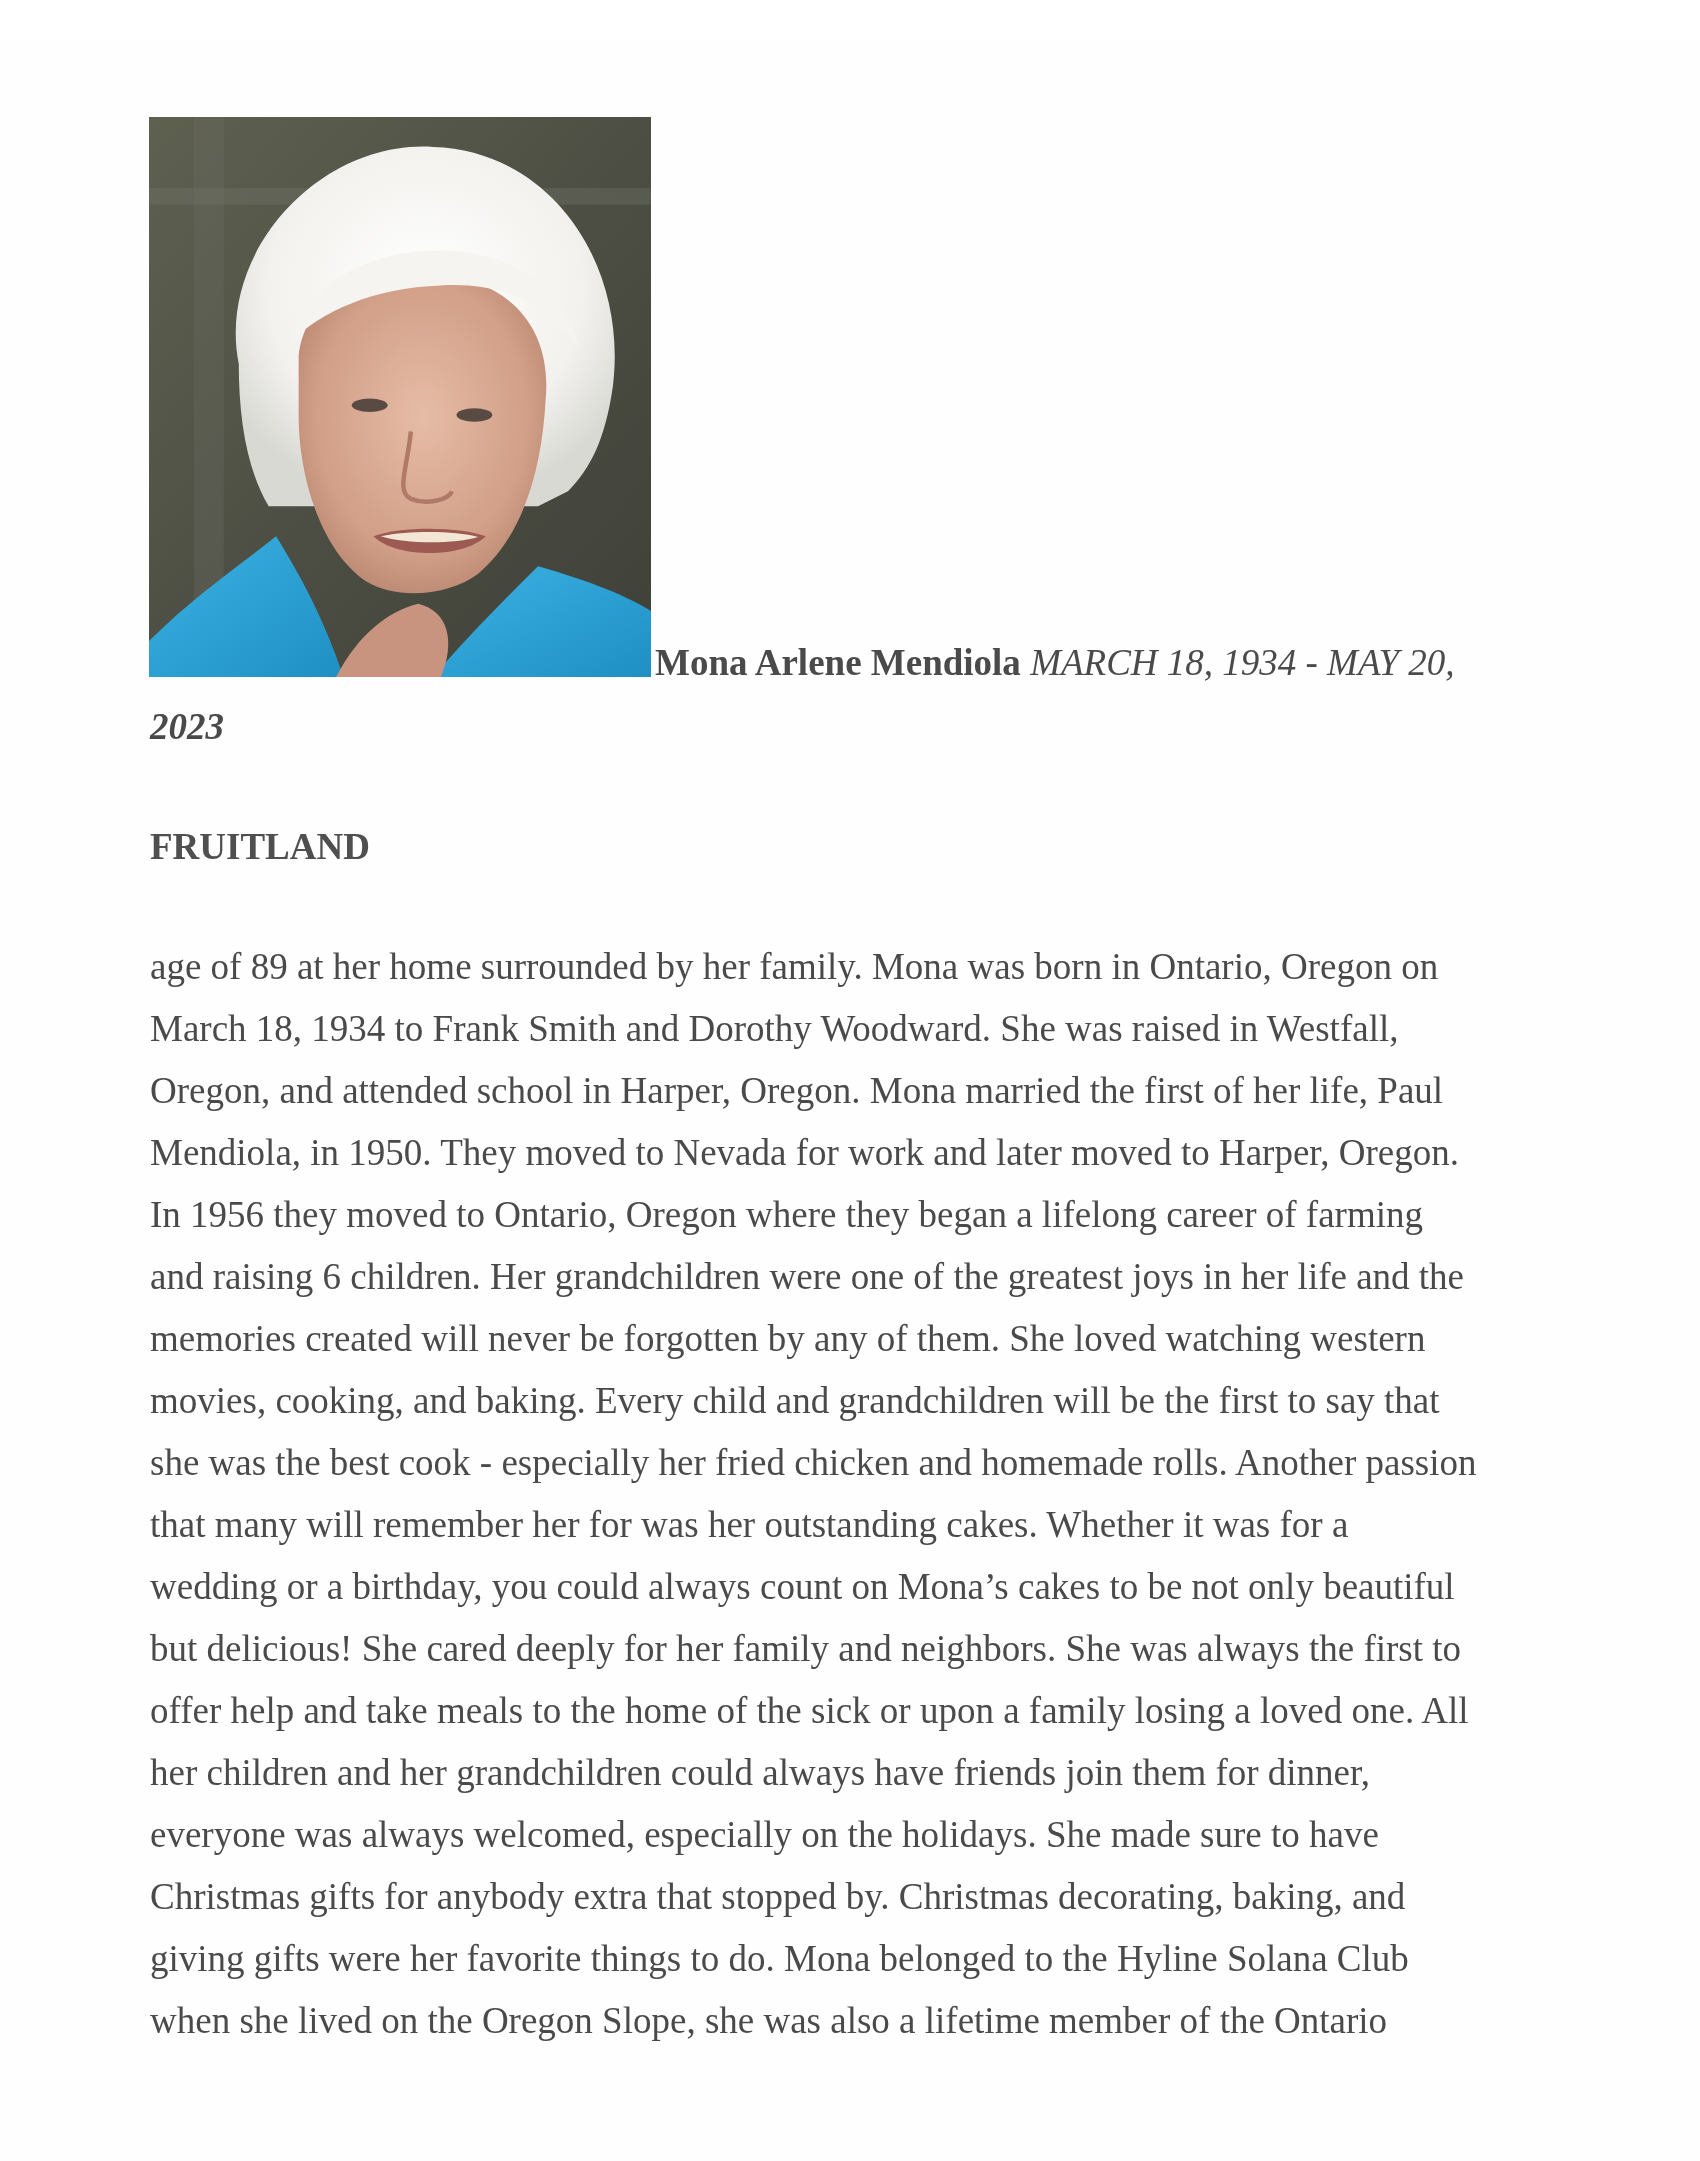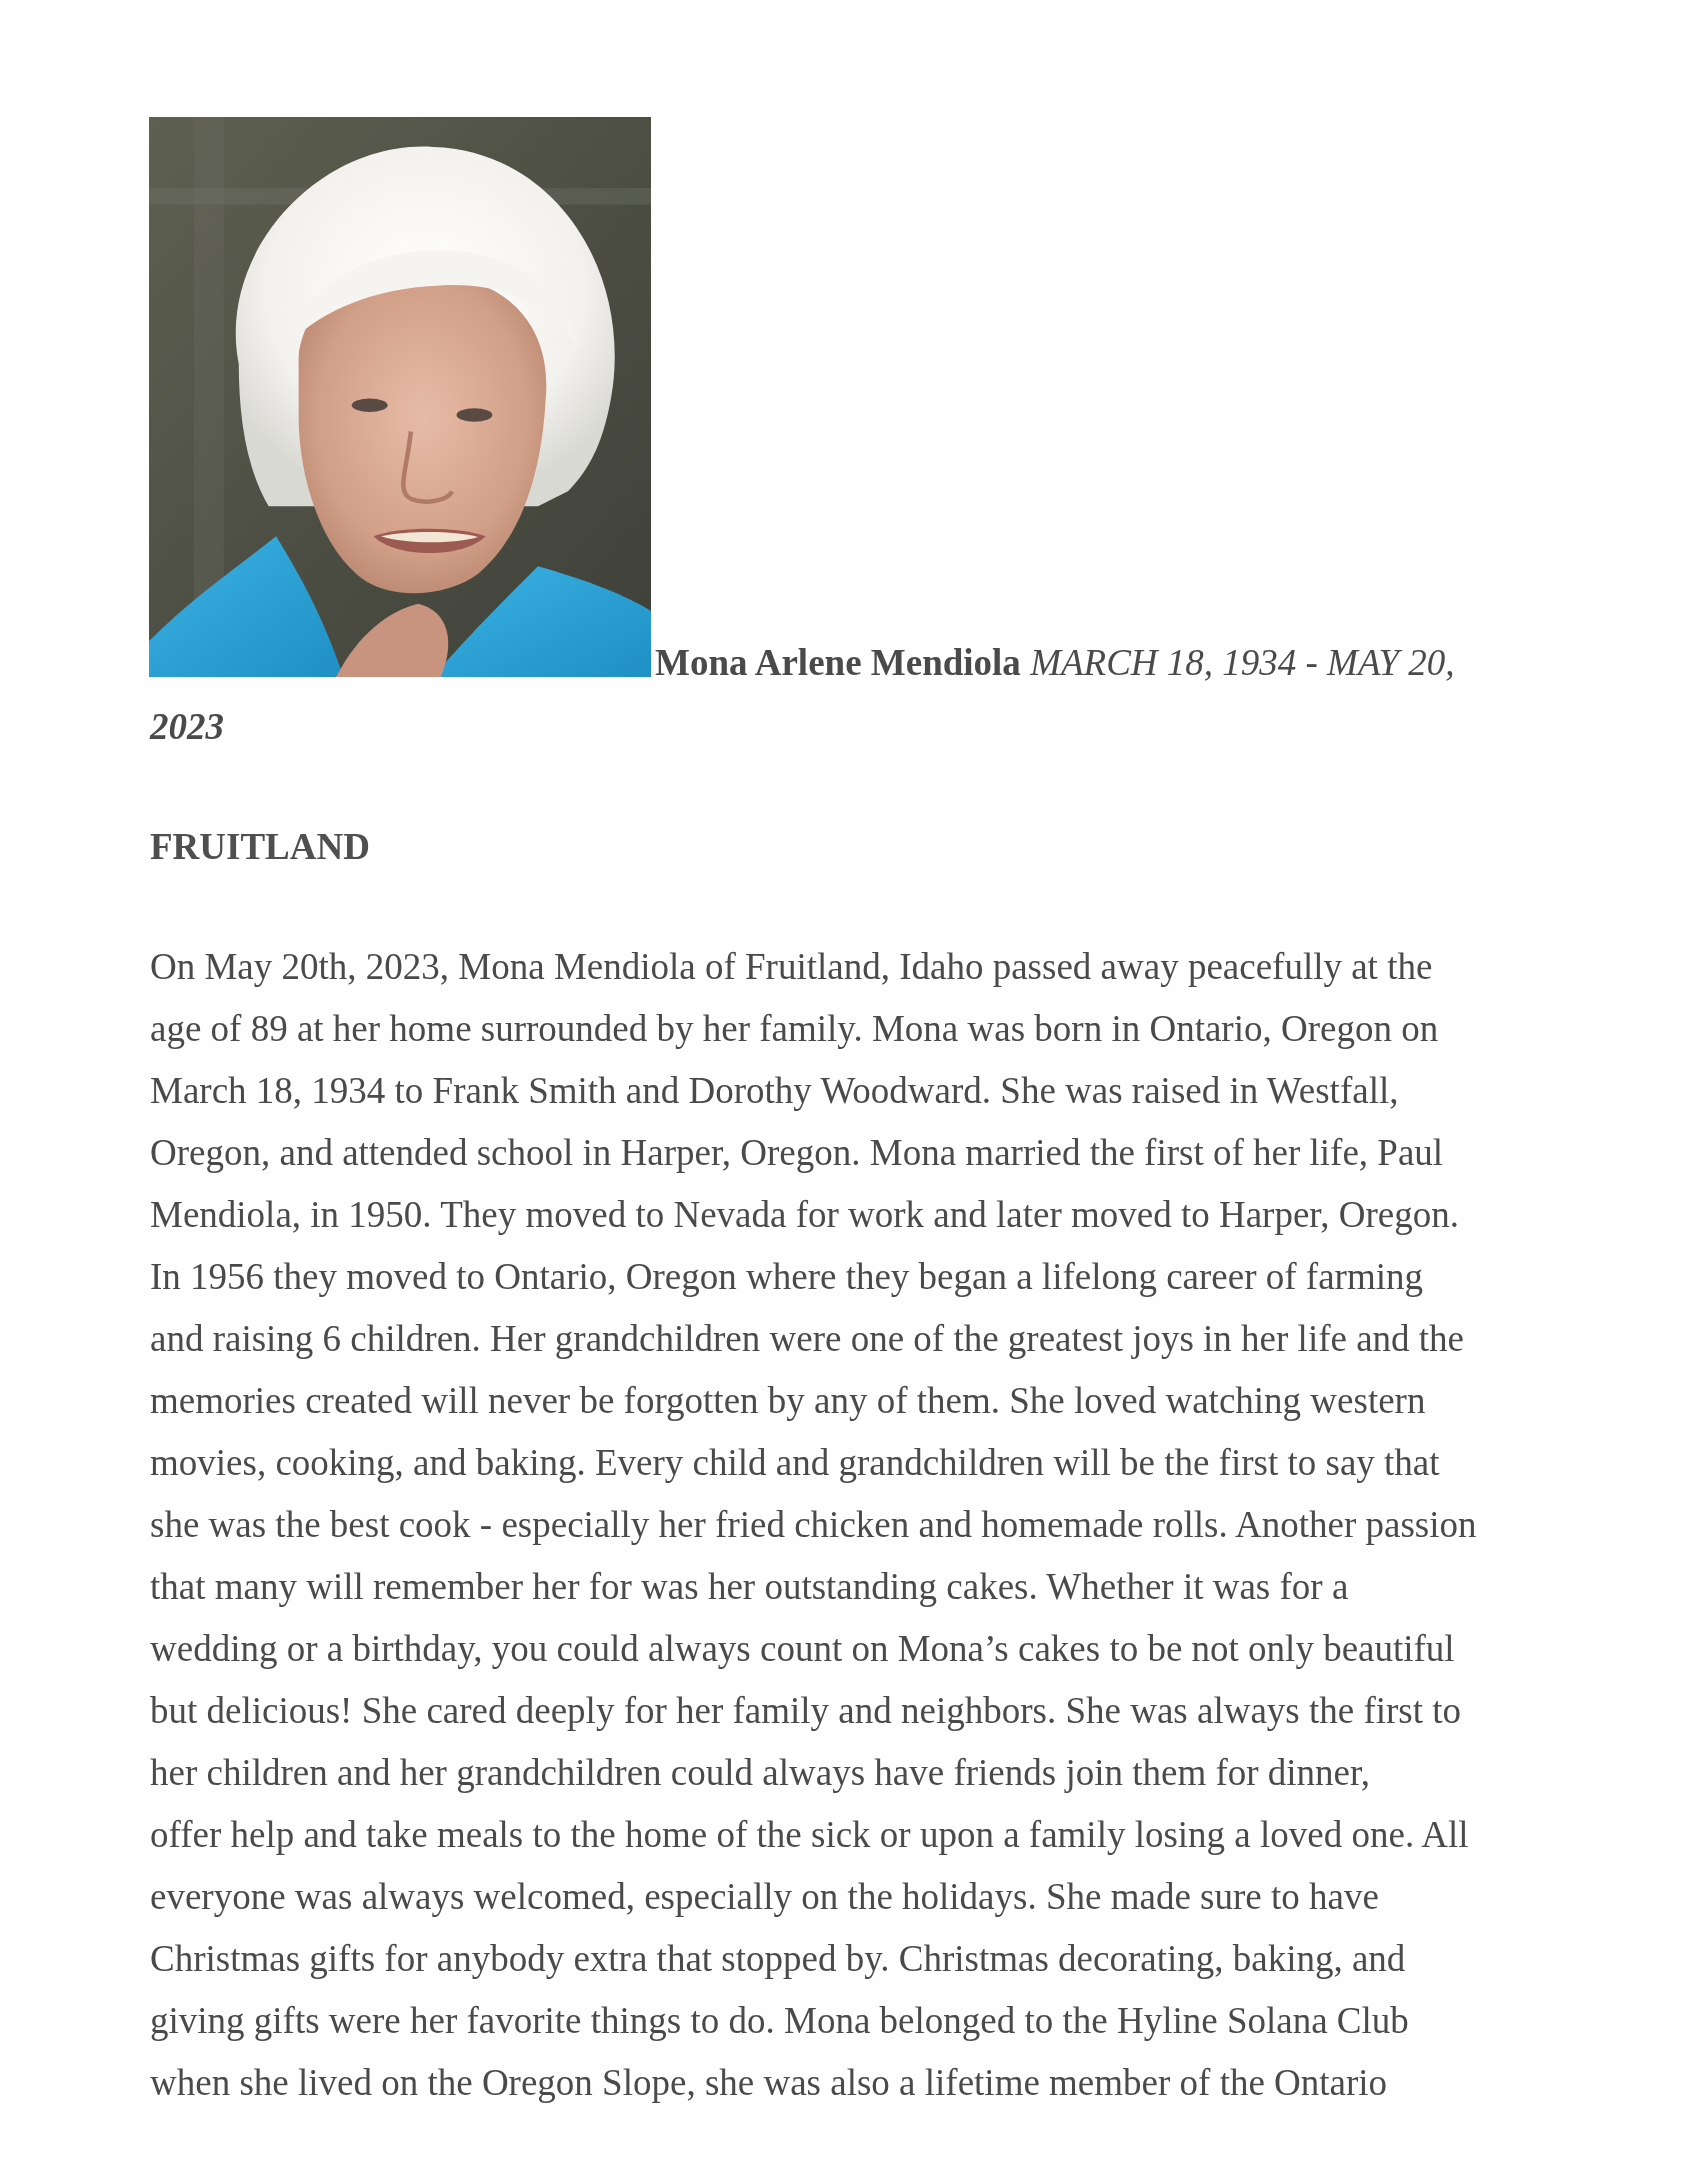"On May 20th, 2023, Mona" span.body-line { html: <span>On May 20th, 2023, Mona Mendiola of Fruitland, Idaho passed away peacefully at the</span> -> none }
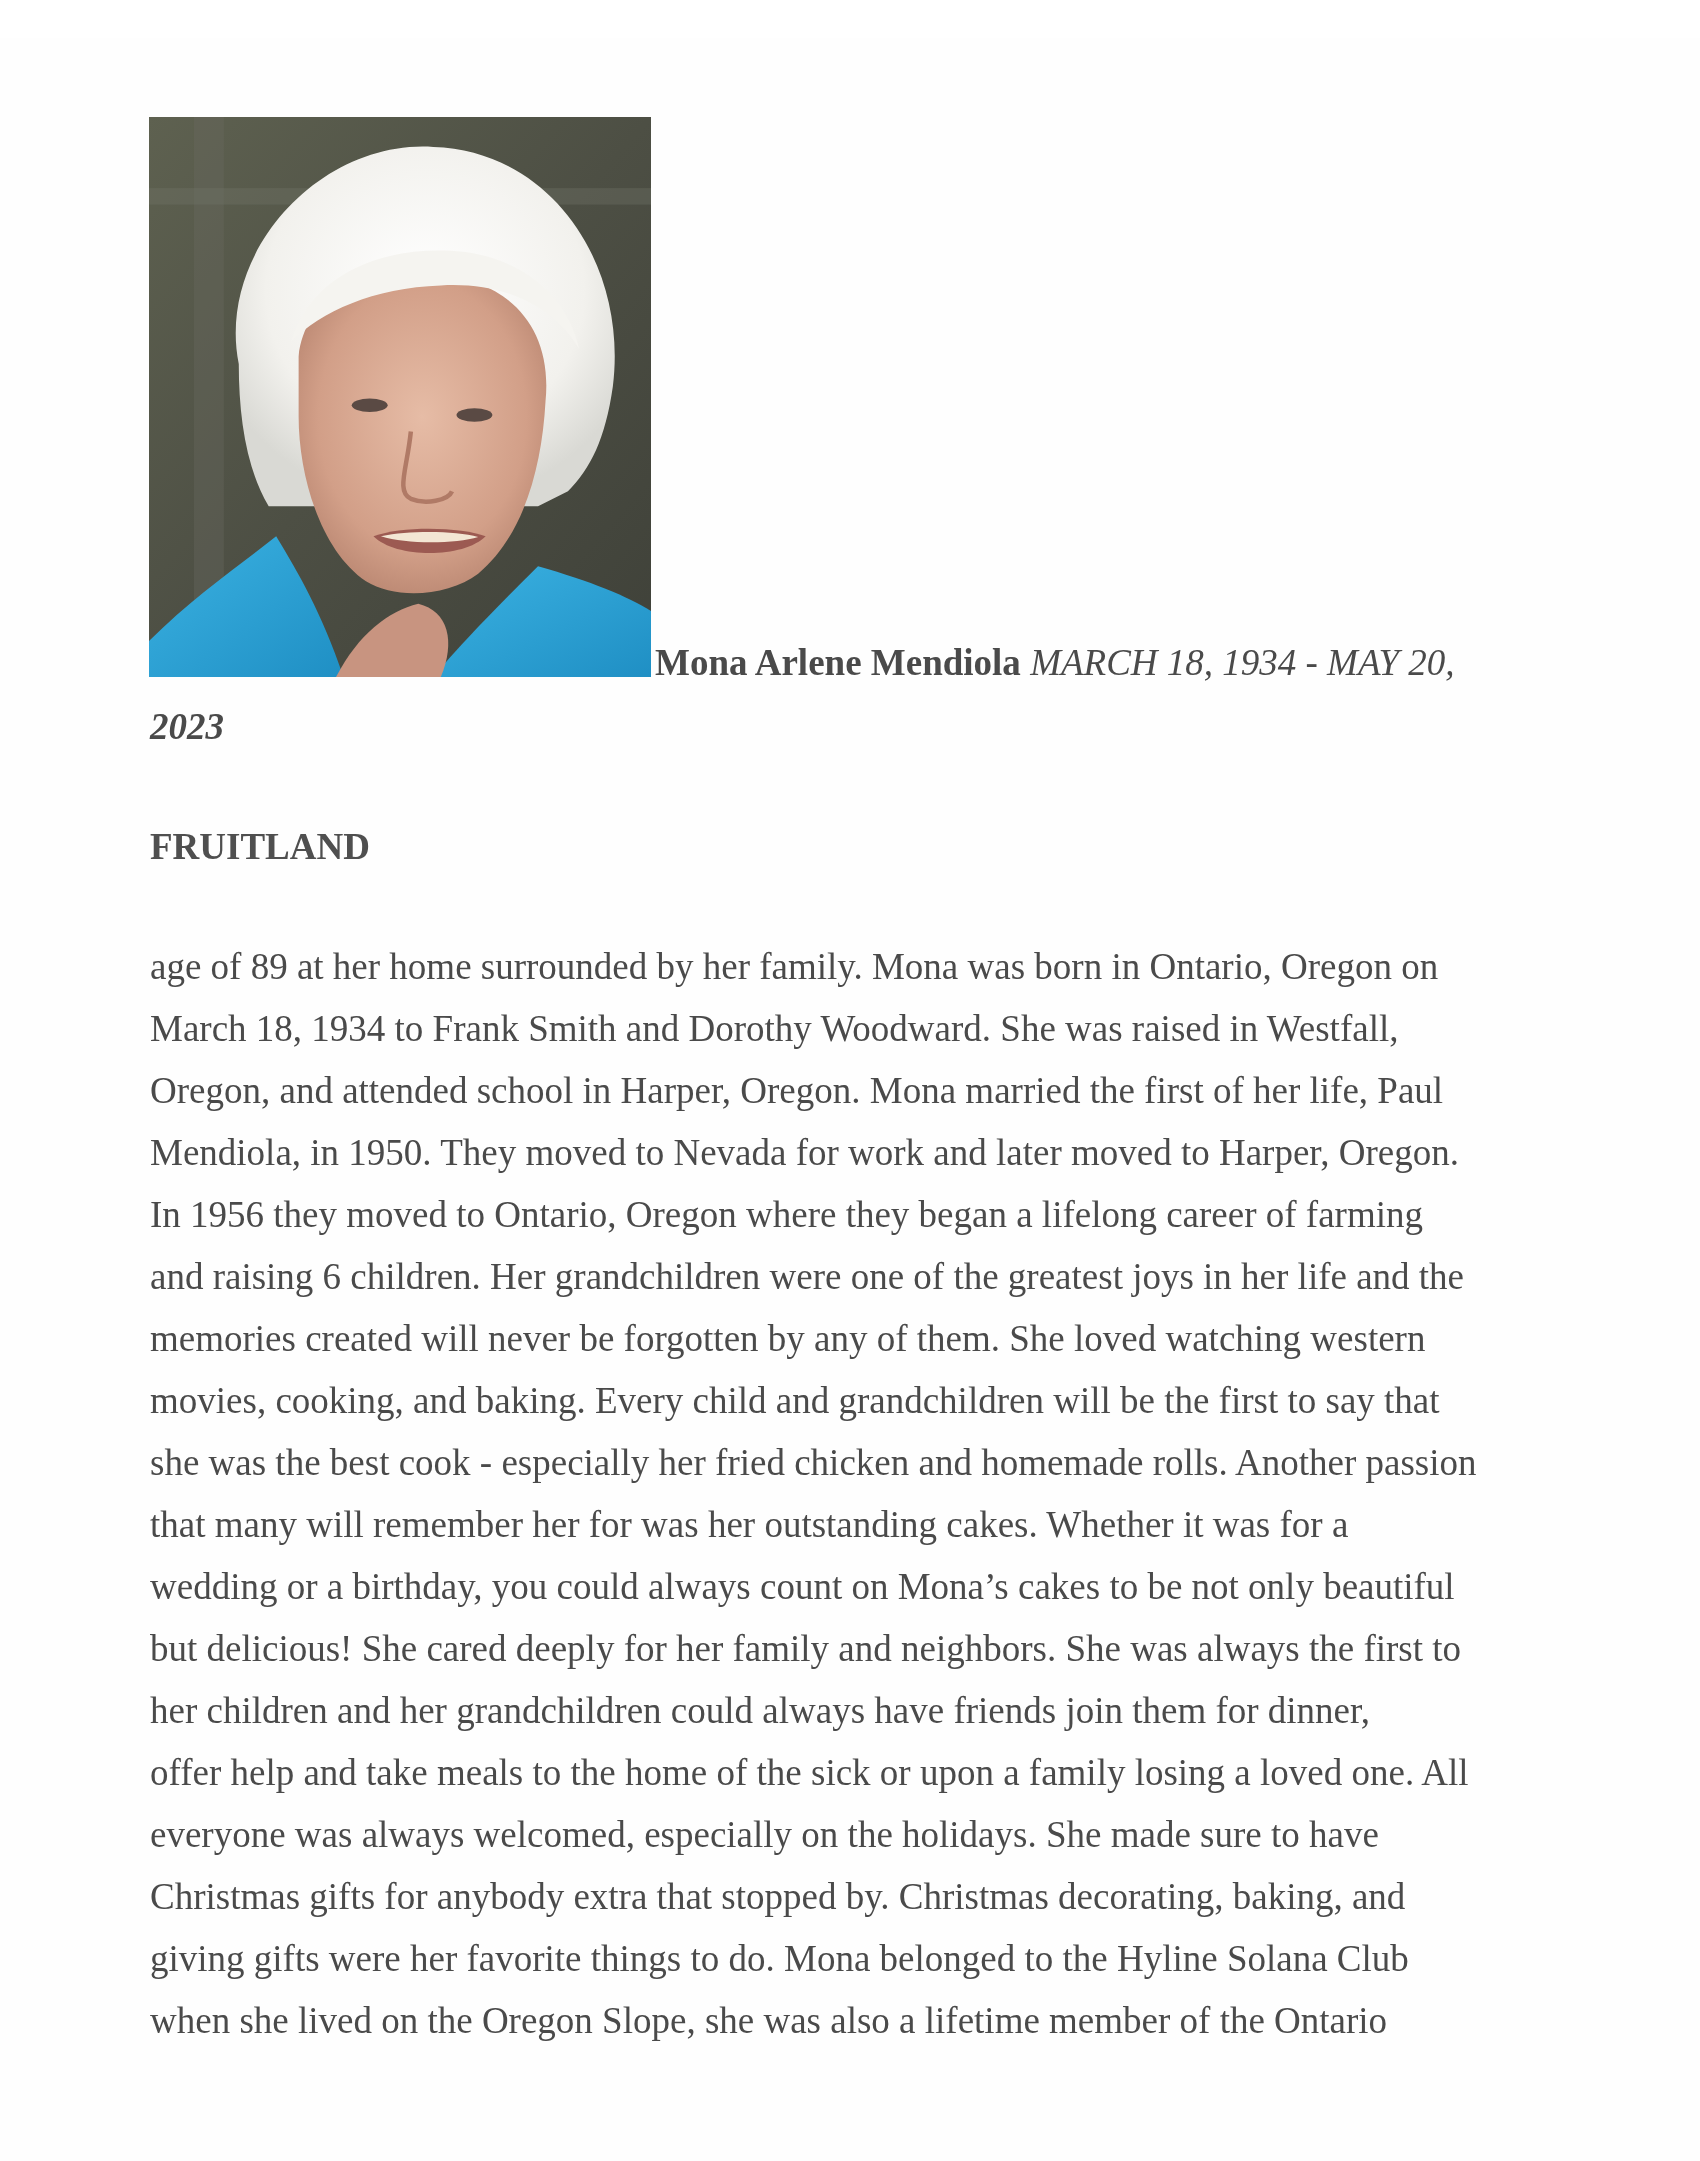"her children and her grandchildren" span.body-line { order: before "offer help and take meals" -> after "offer help and take meals" }
